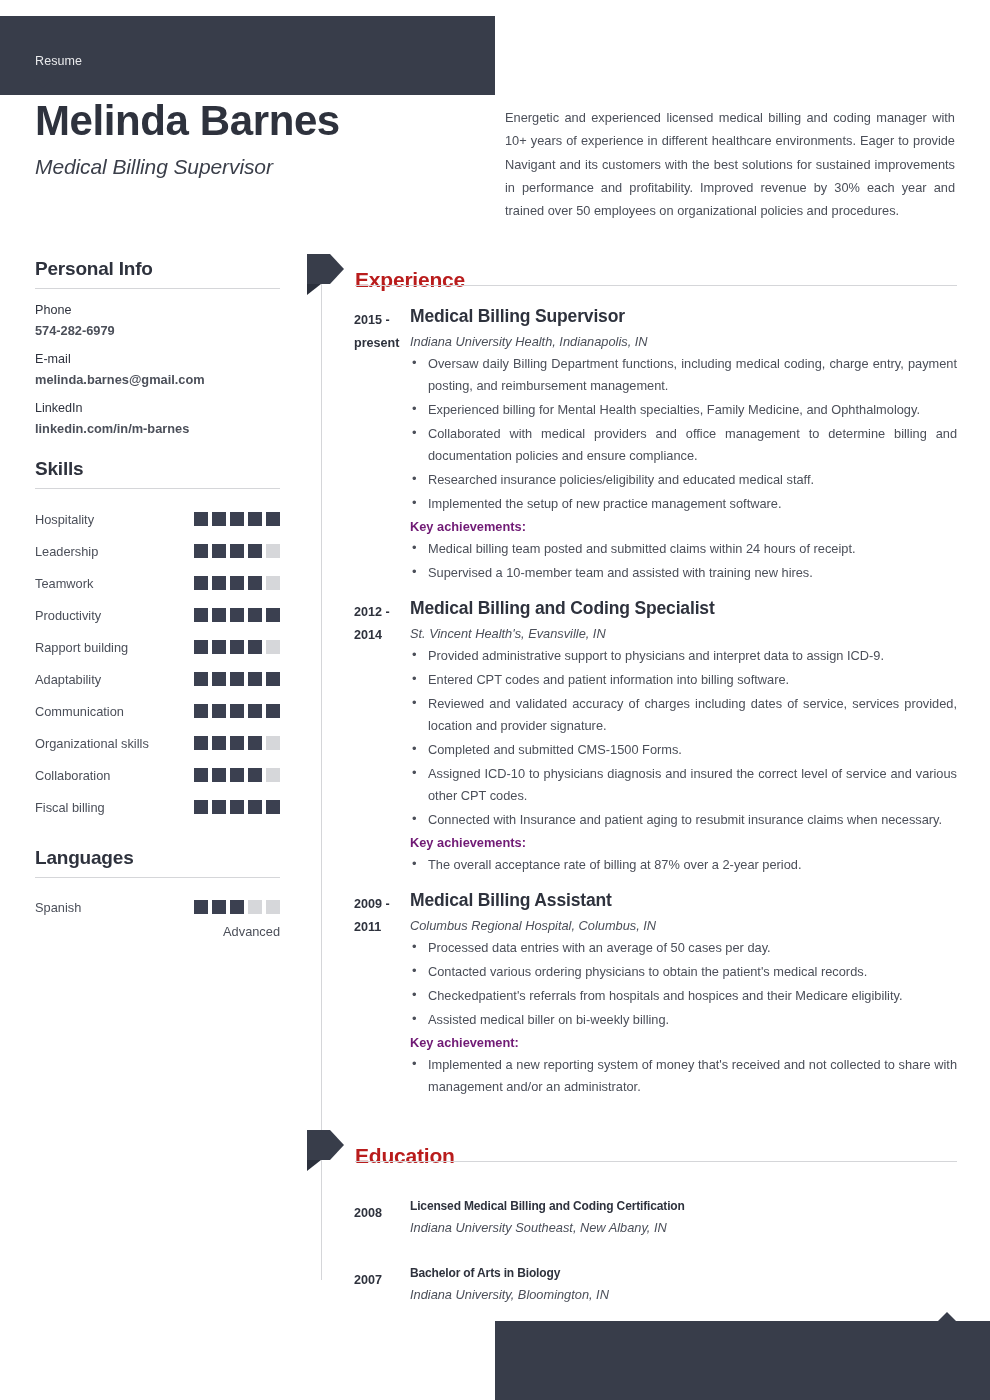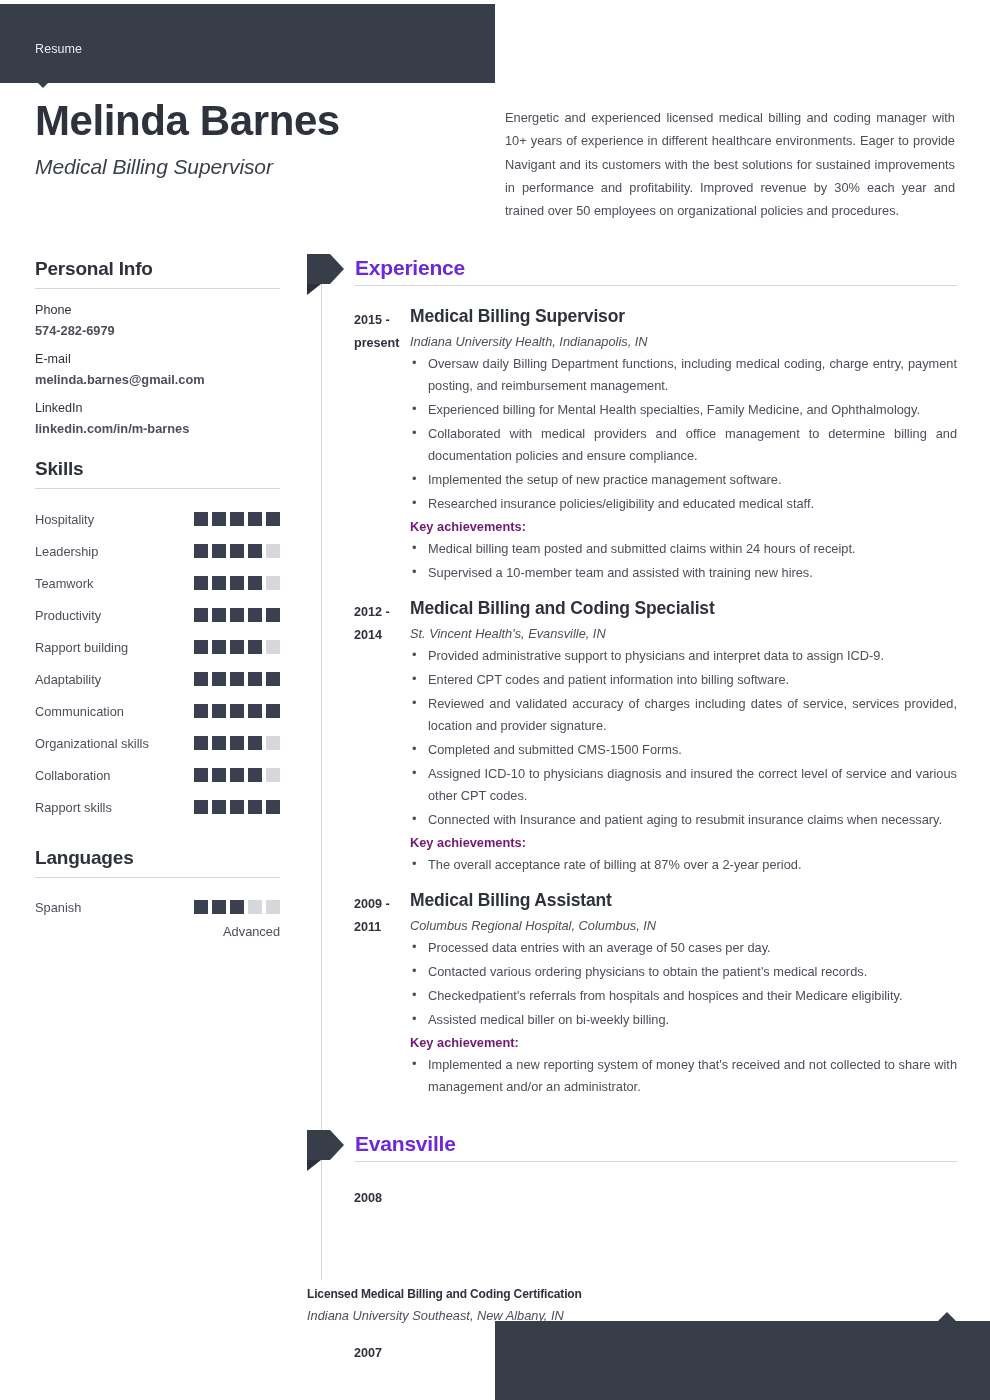"Resume" .header-bar { top: 4px -> 16px }
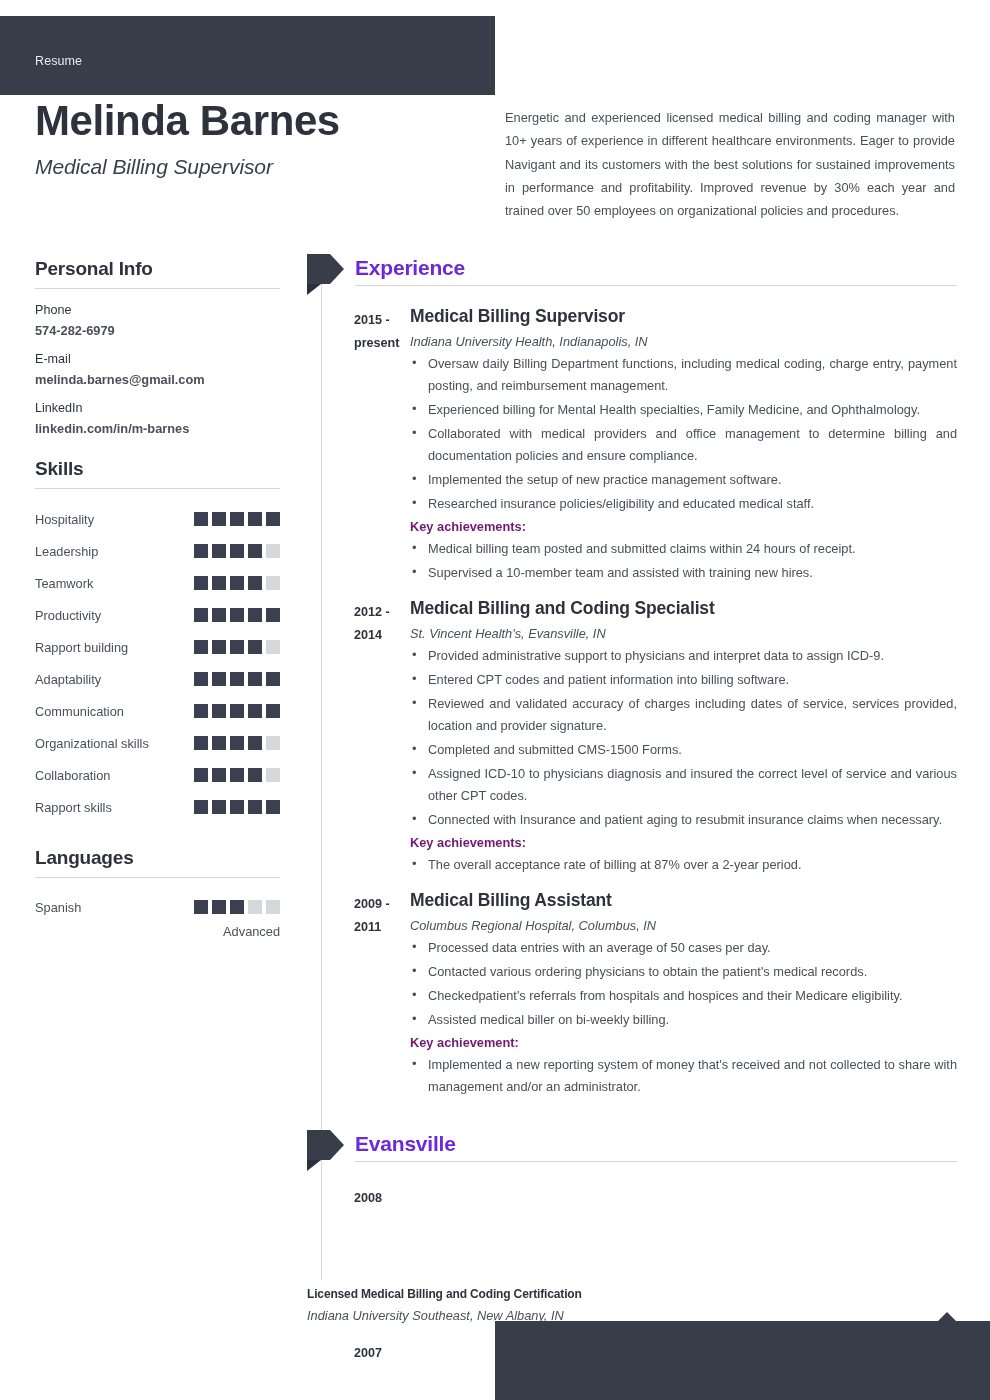"Experience" .section-title { color: #6d28d9 -> #b91c1c; top: 4px -> 16px }
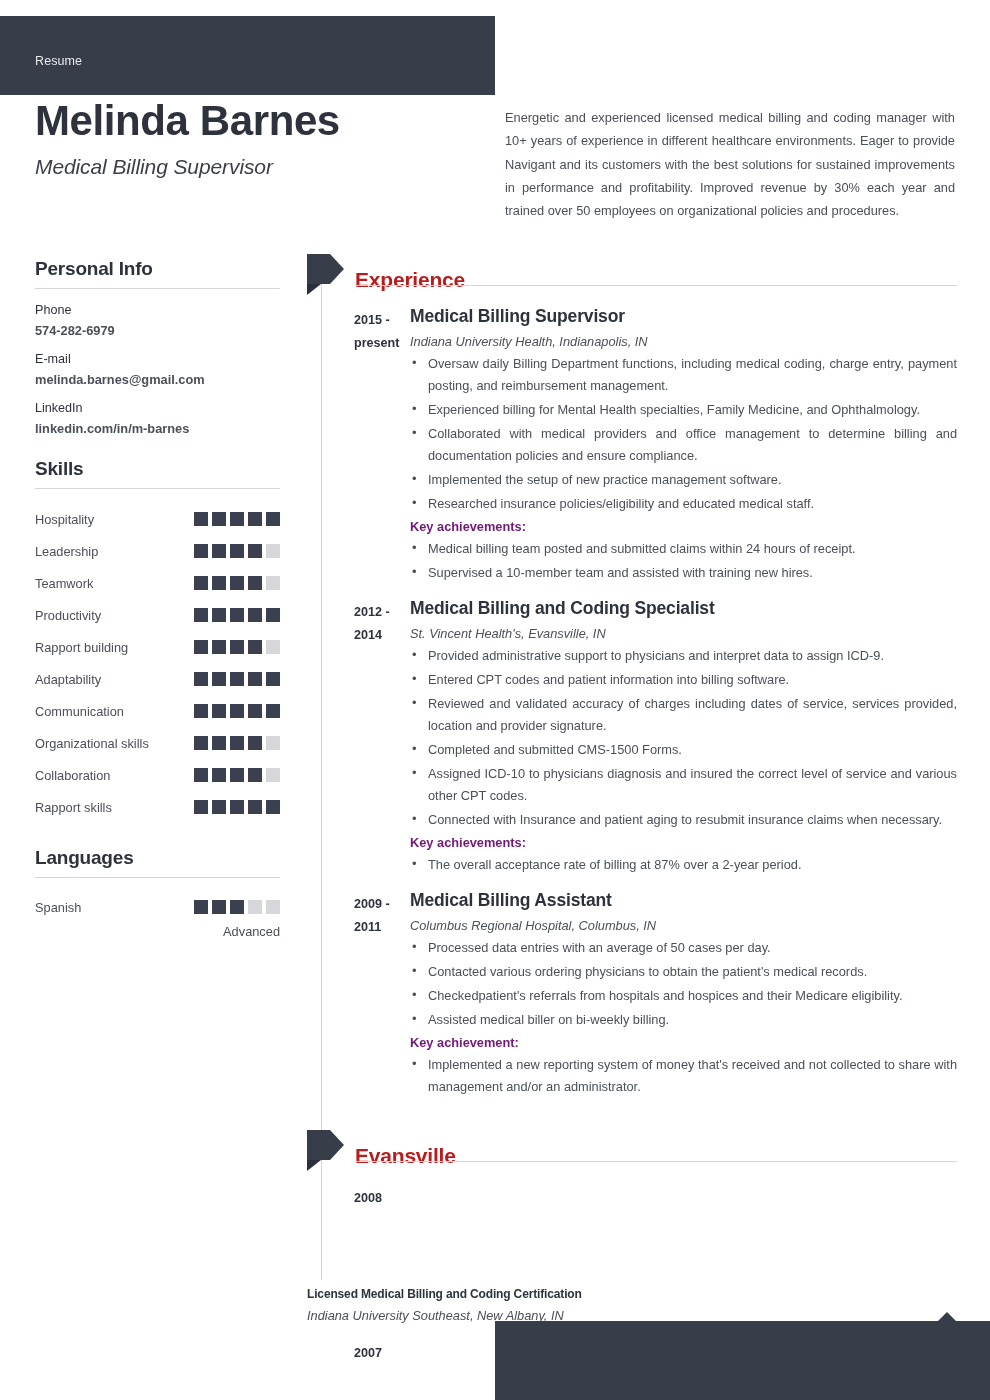"Implemented the setup of new" li { order: before "Researched insurance" -> after "Researched insurance" }
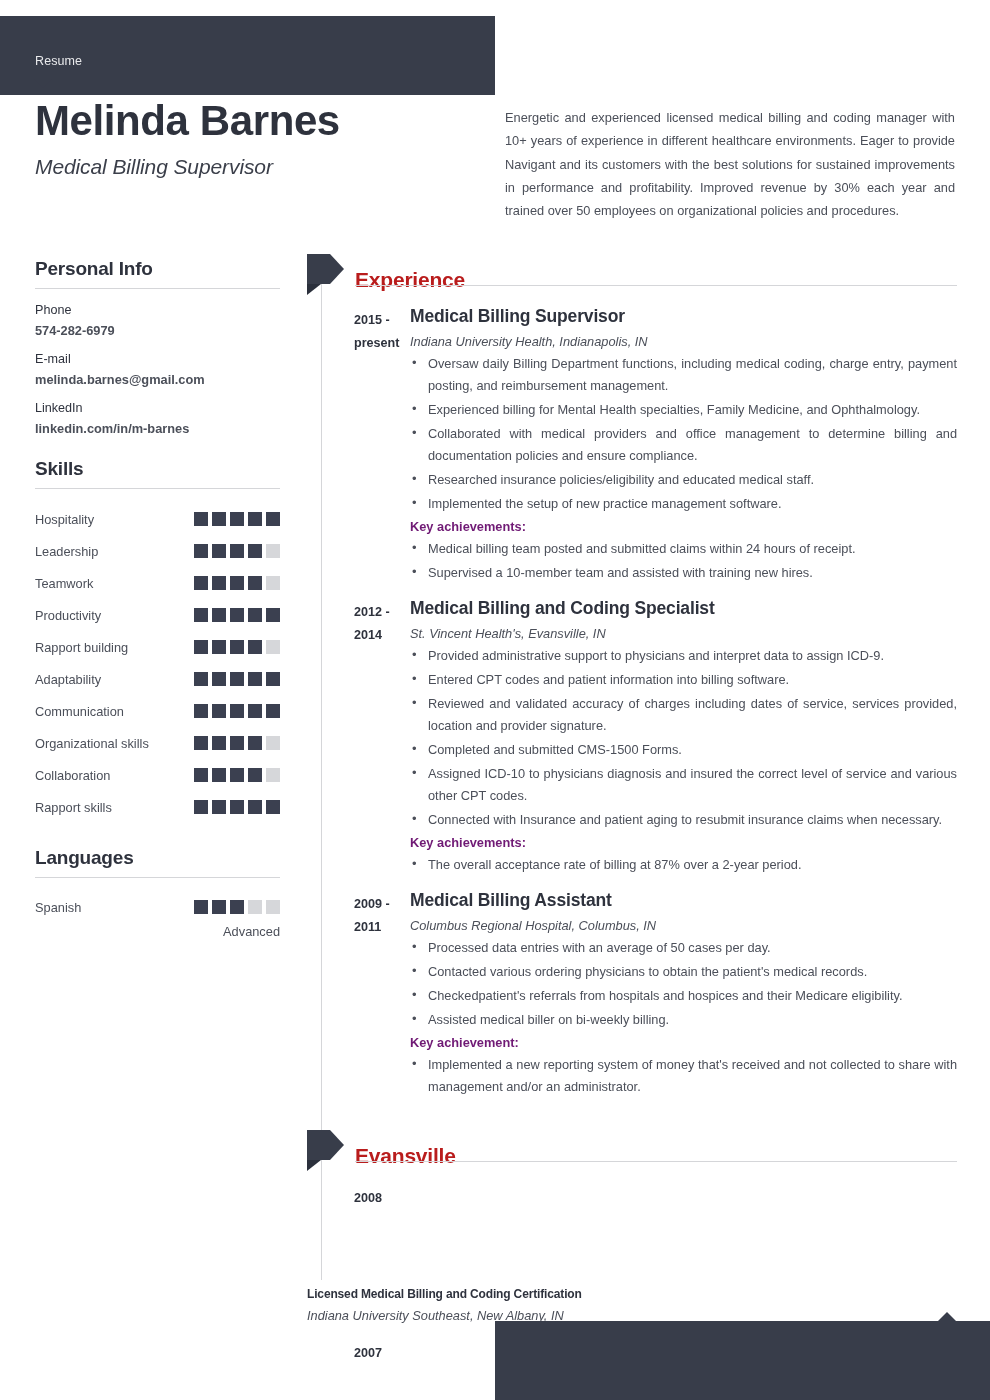"Rapport skills" div.skill-name { text: Rapport skills -> Fiscal billing }
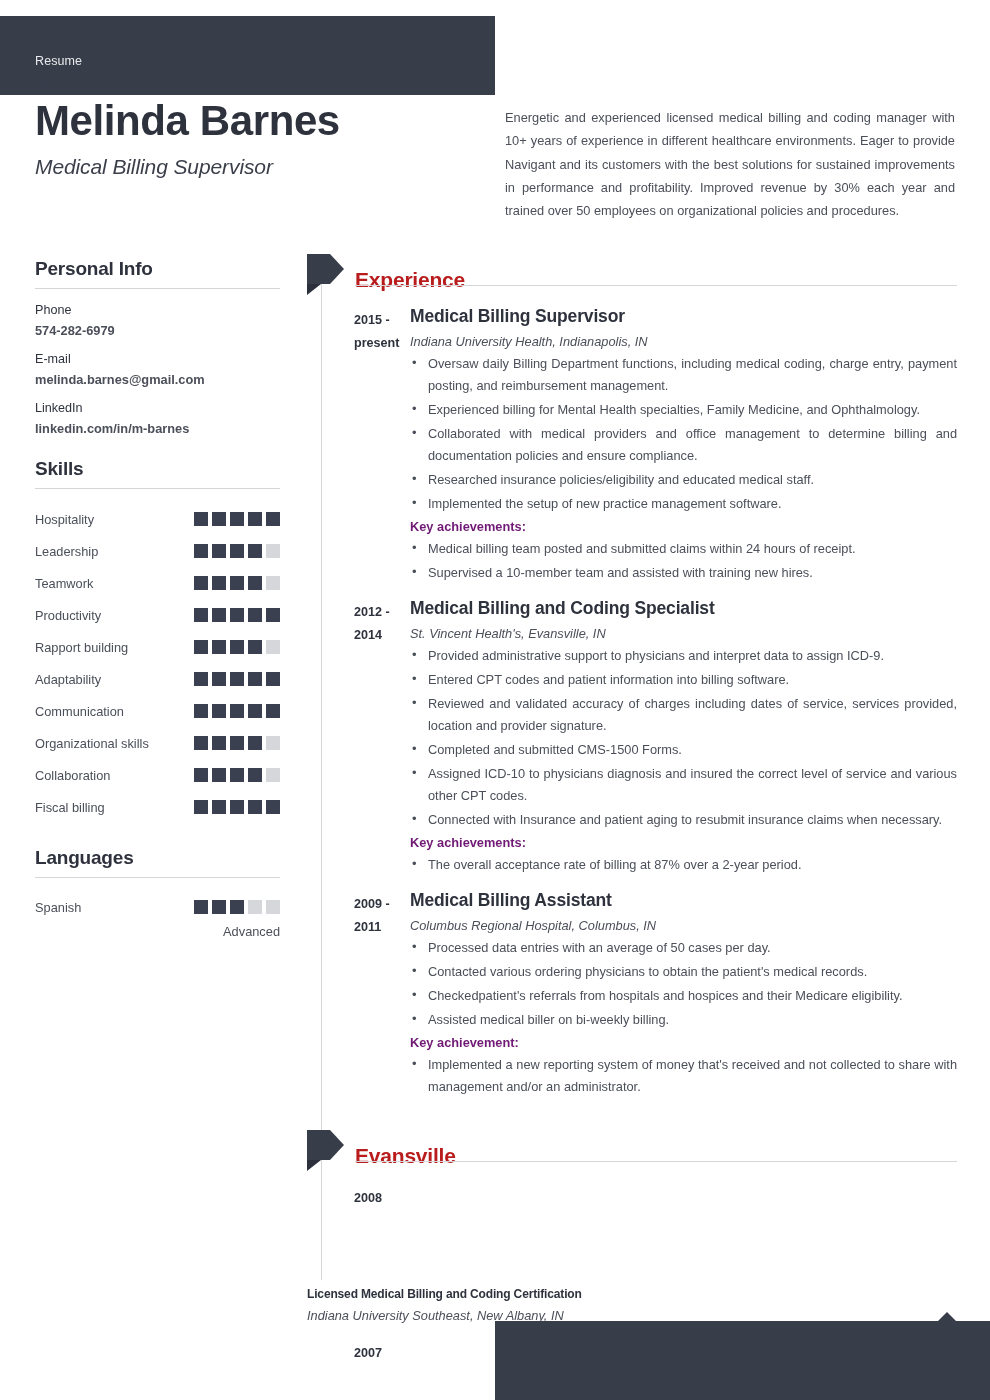"Evansville" div.section-title { text: Evansville -> Education }
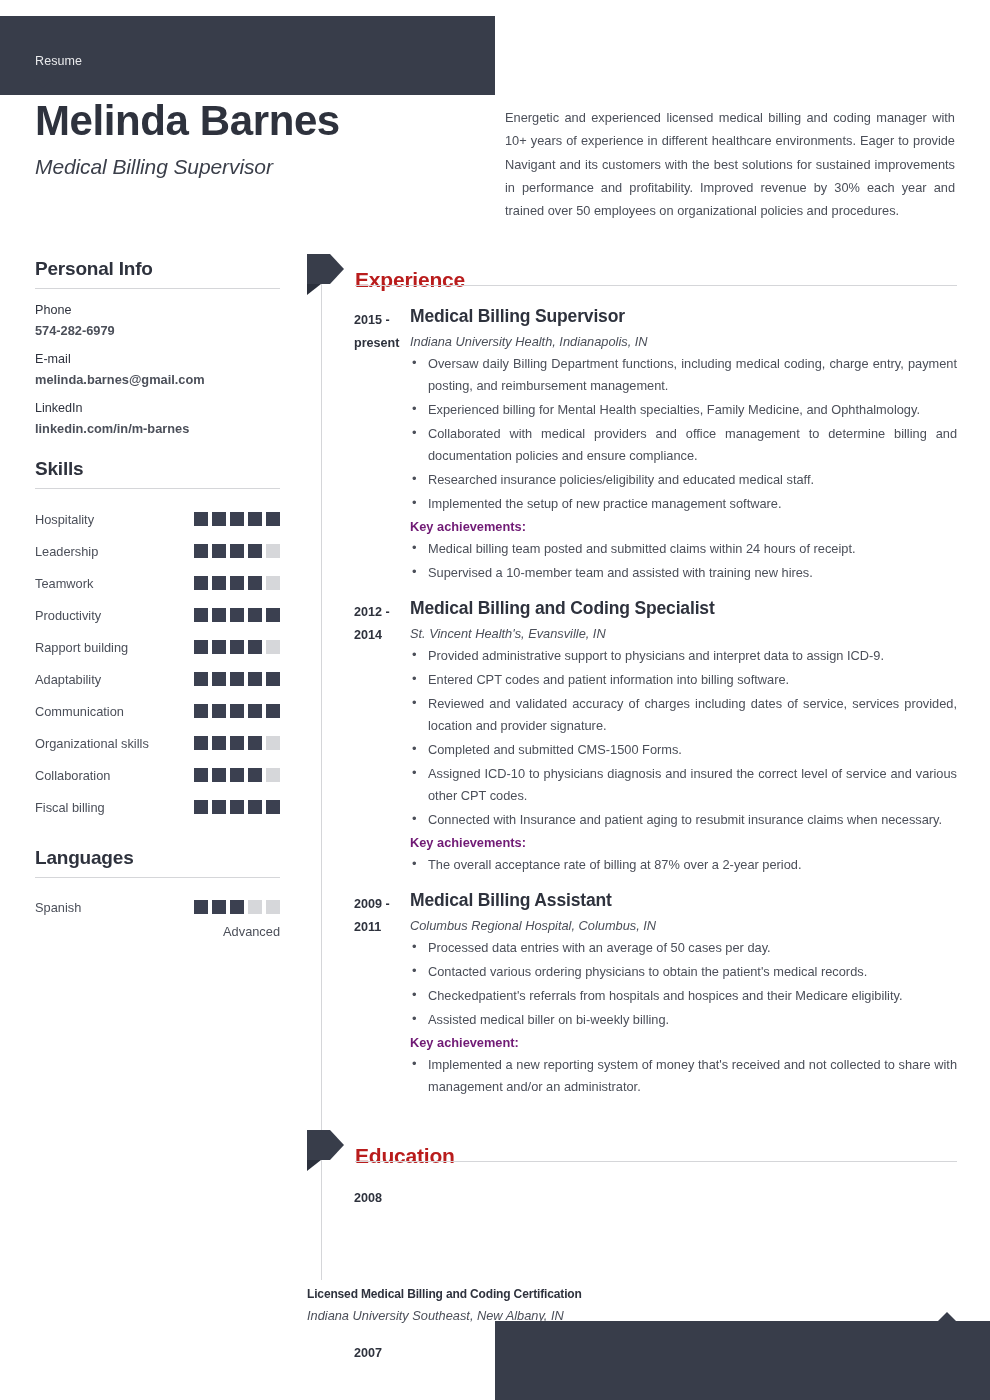"2008" .edu-entry { flex-direction: column -> none; margin-top: 16px -> 31px }
